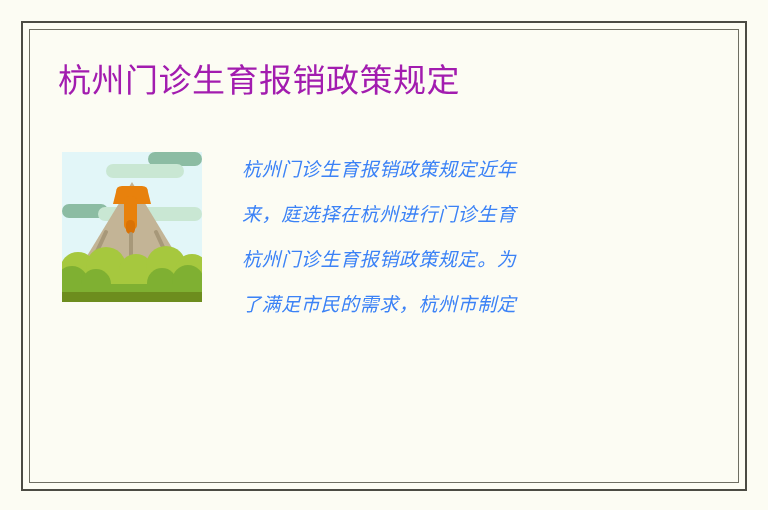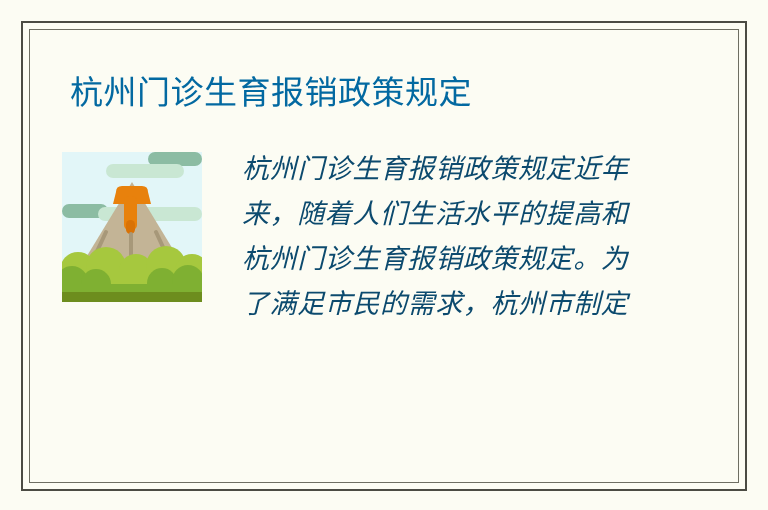"杭州门诊生育报销政策规定" .article-title { color: #0369a1 -> #a21caf; margin: 12px -> 0 }
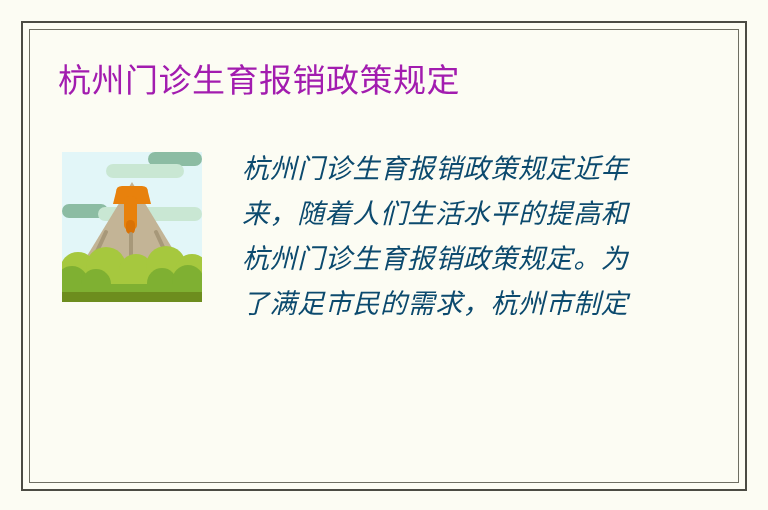"杭州门诊生育报销政策规定近年" .article-paragraph { color: #0c4a6e -> #3b82f6; font-size: 27px -> 19px }
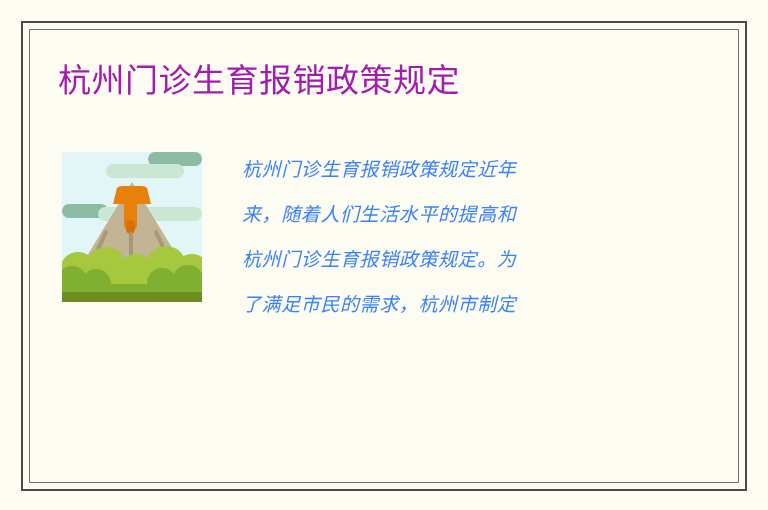"来，随着人们生活水平的提高和" span.line { text: 随着人们生活水平的提高和 -> 庭选择在杭州进行门诊生育 }
